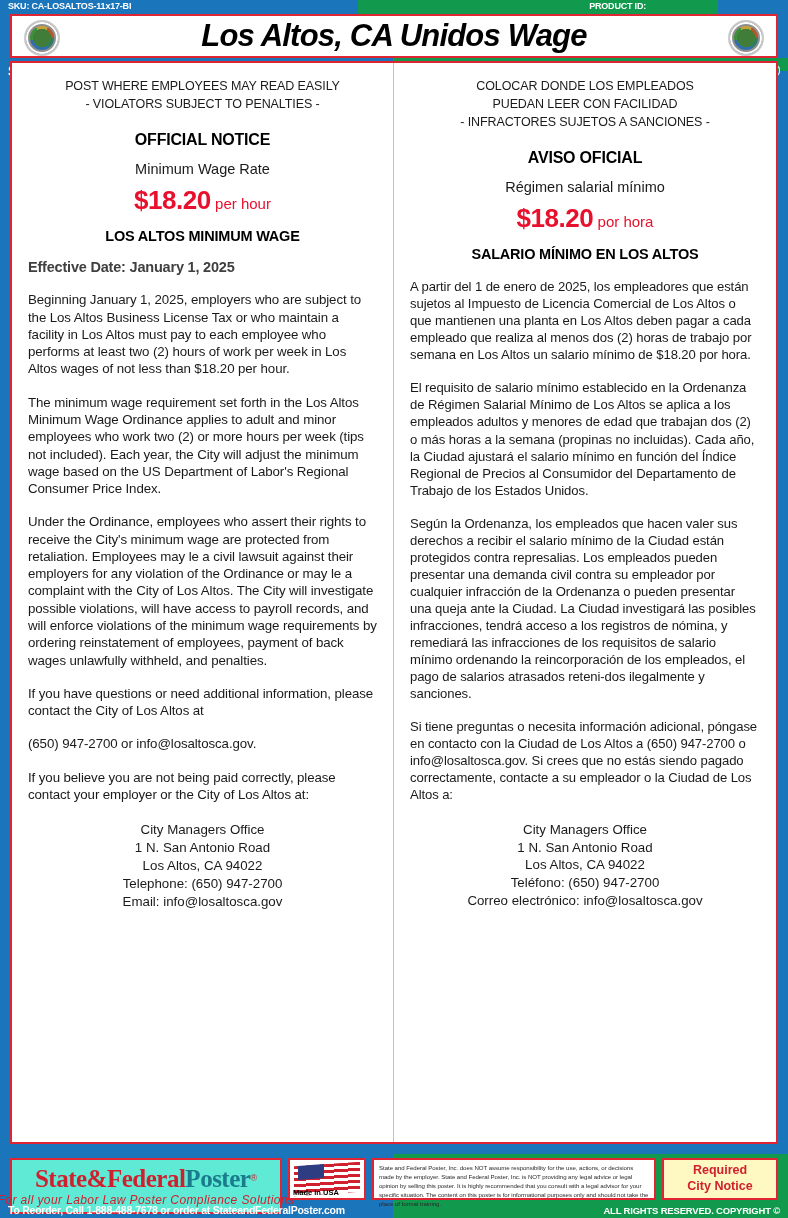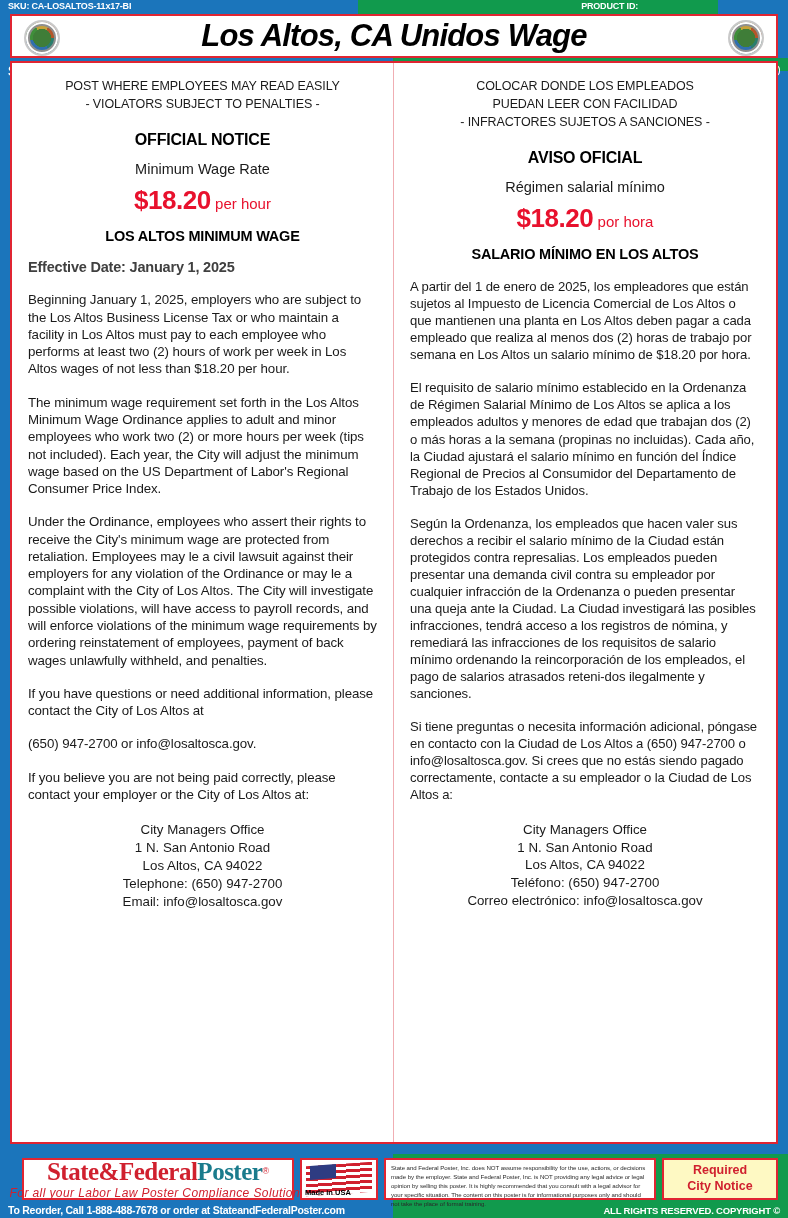"PRODUCT ID:" .meta-pid { right: 80px -> 72px }
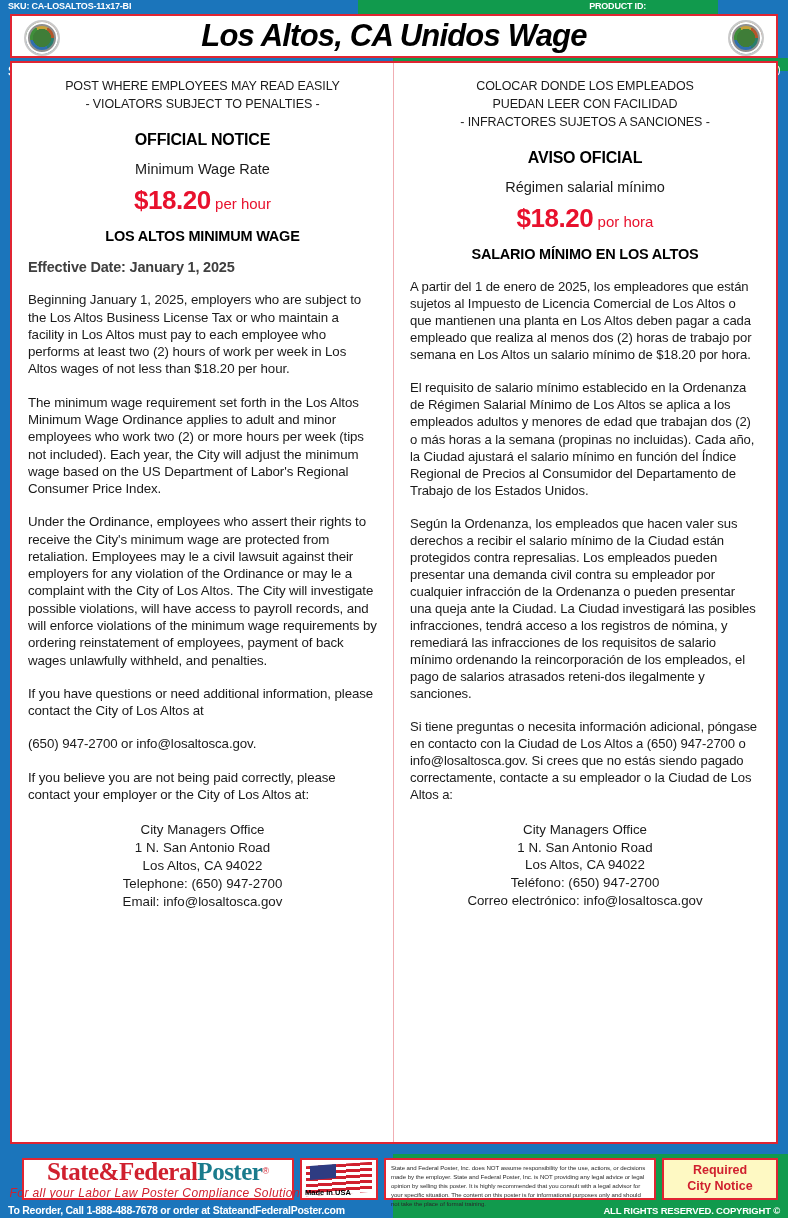"State&FederalPoster®" .logo-box { background: #ffffff -> #5eead4; height: 42px -> 56px; margin-left: 12px -> none }
